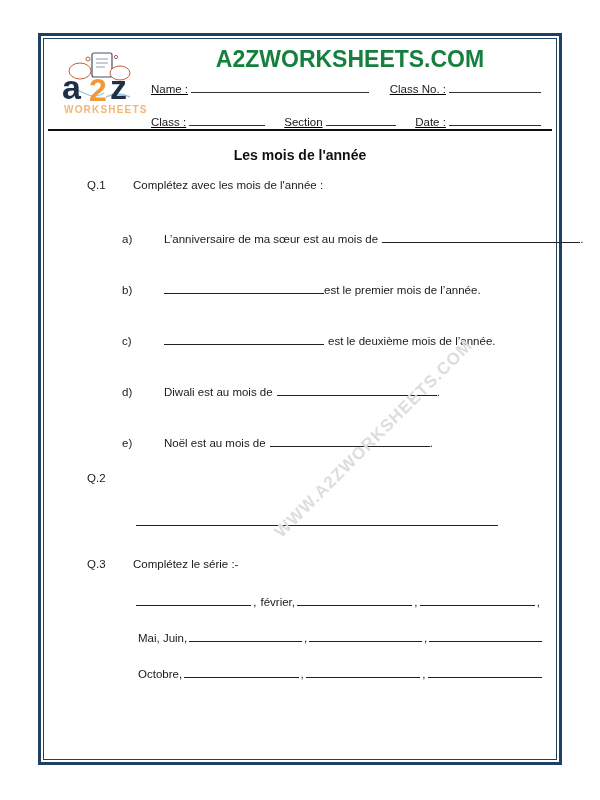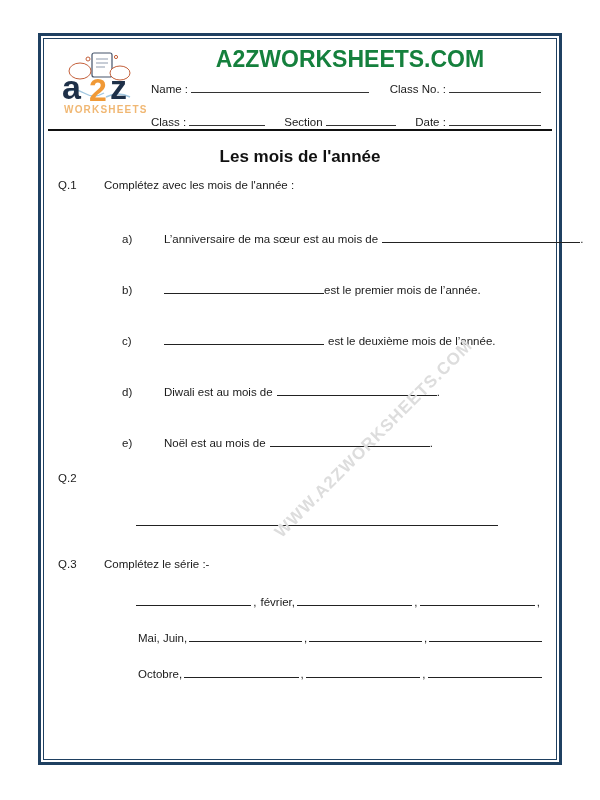"Name :" .fields { text-decoration: none -> underline }
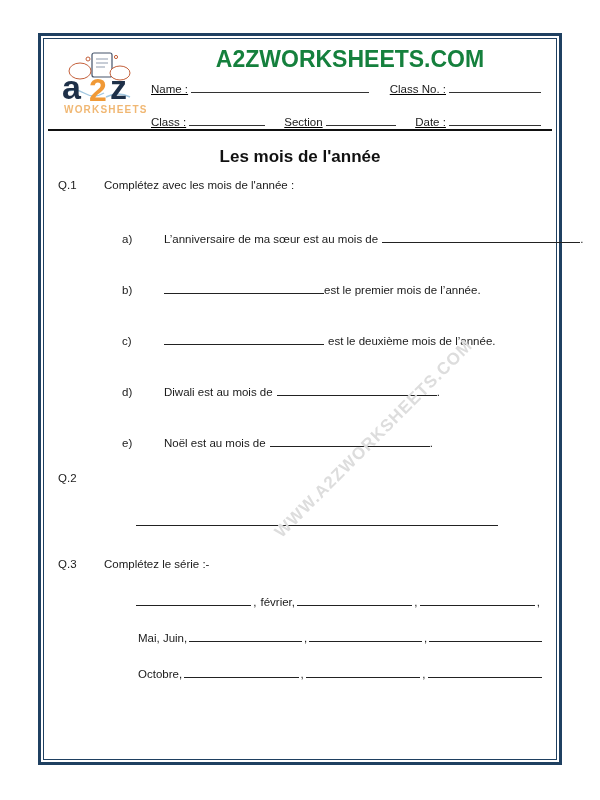"Les mois de l'année" .sheet-title { font-size: 17px -> 14px }
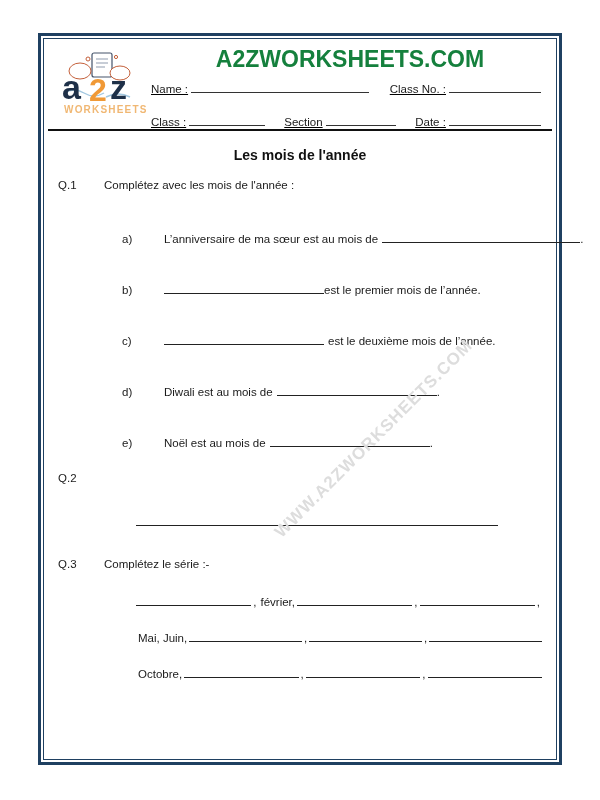"Q.1" .qnum { margin-left: none -> 29px }
